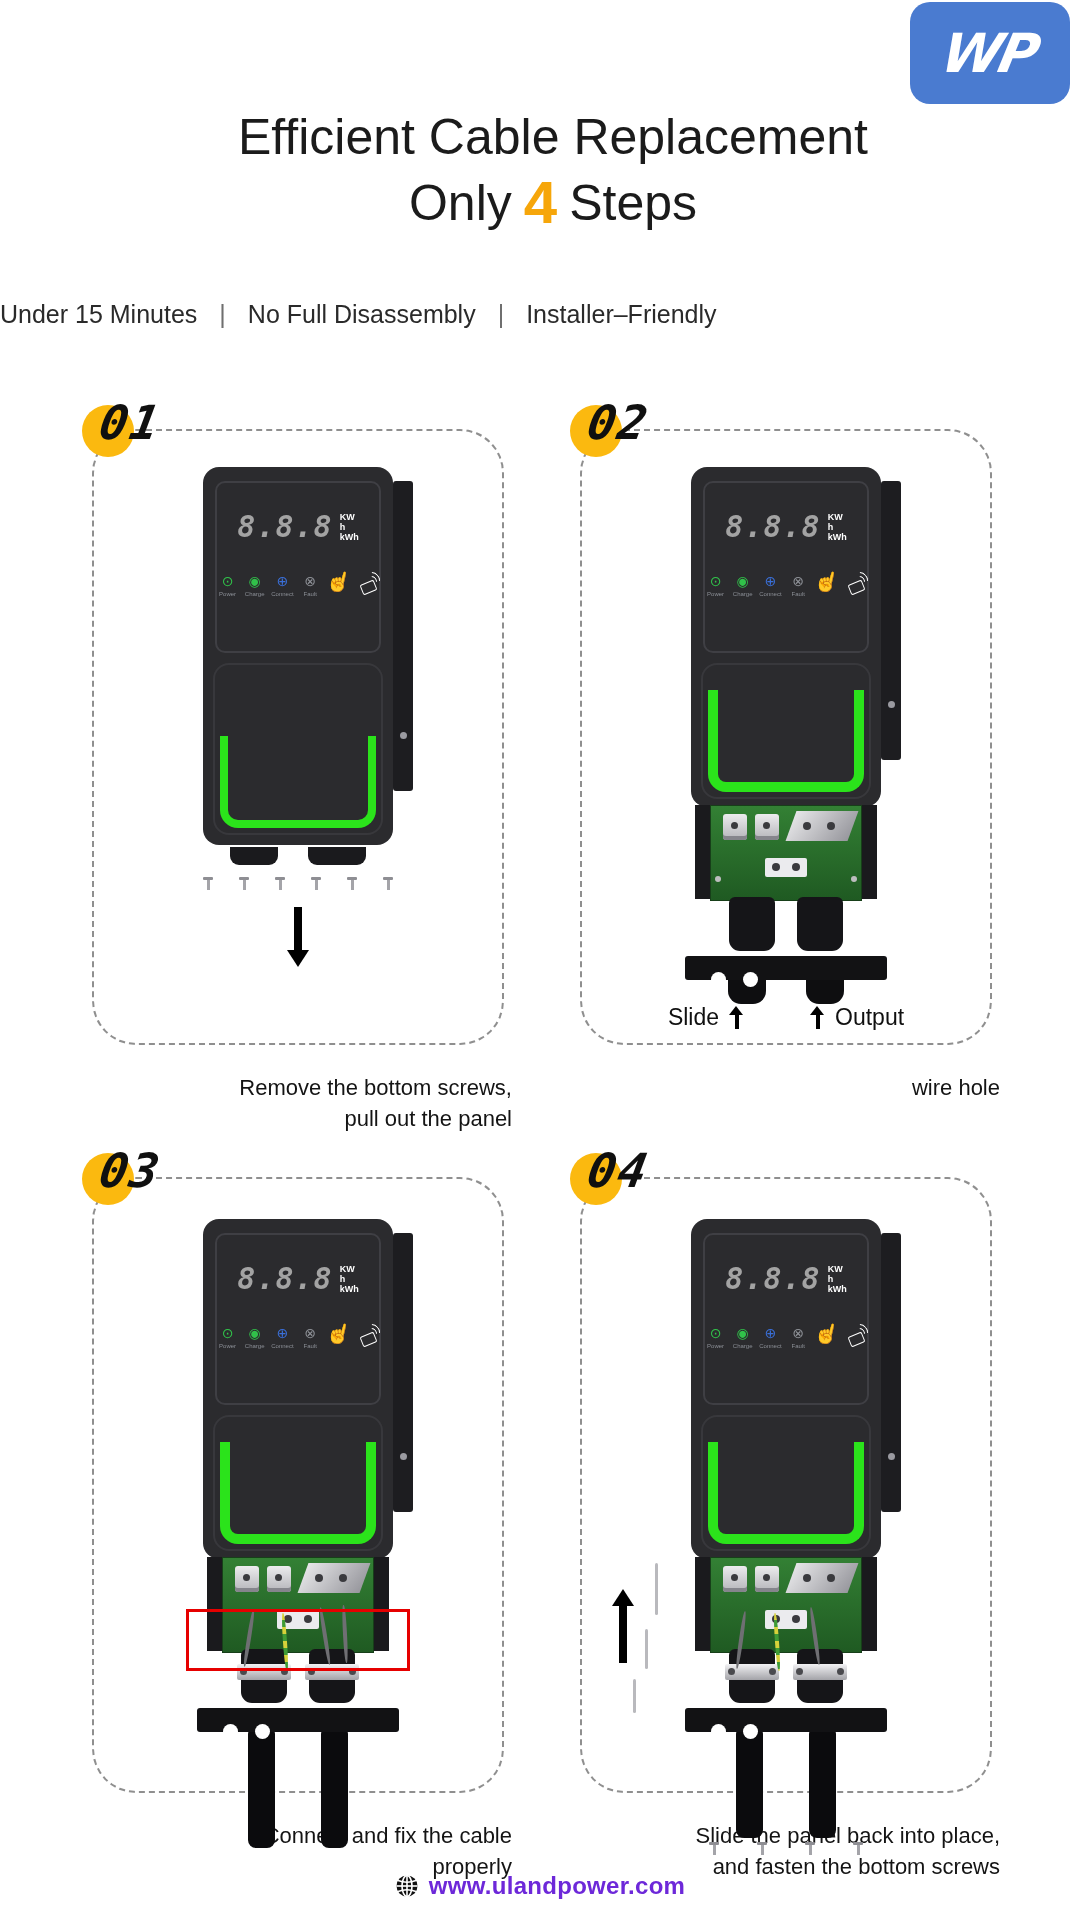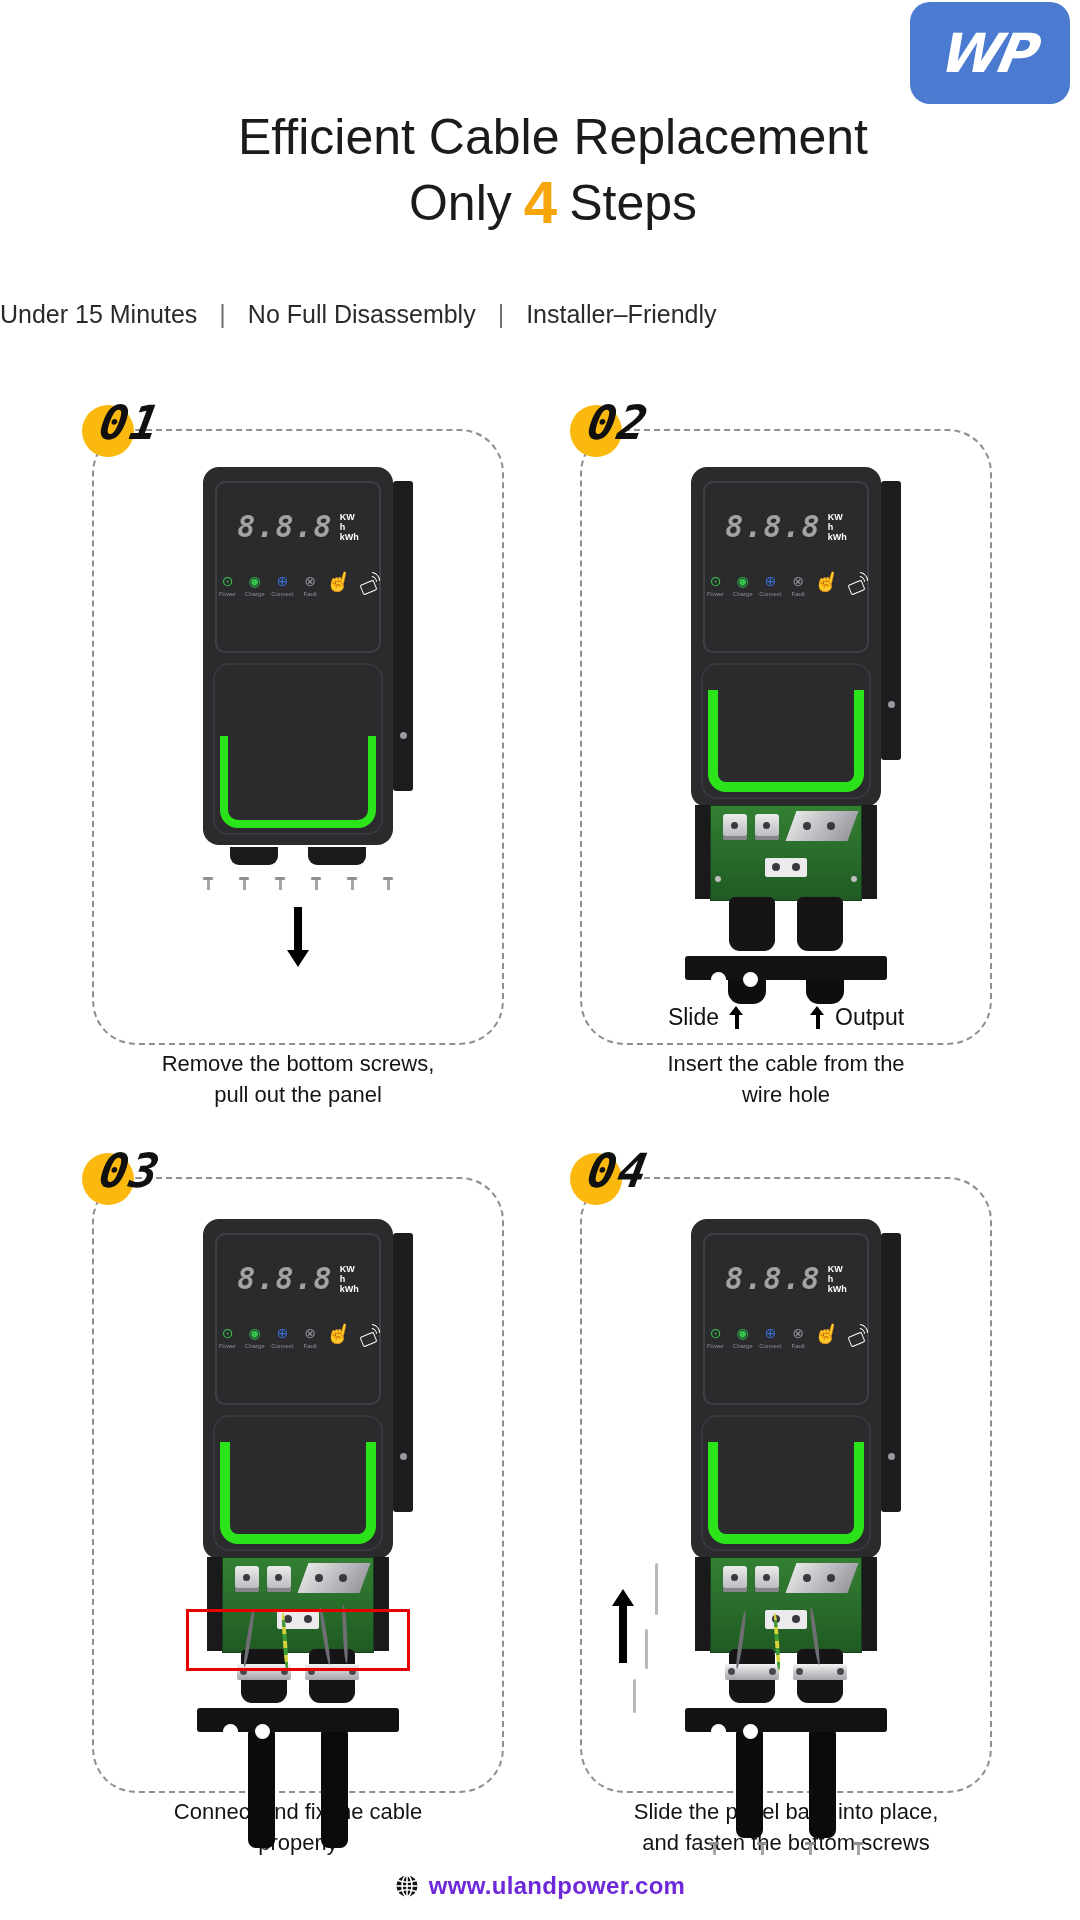"Remove the bottom screws," .caption { margin-top: 5px -> 29px; text-align: center -> right }
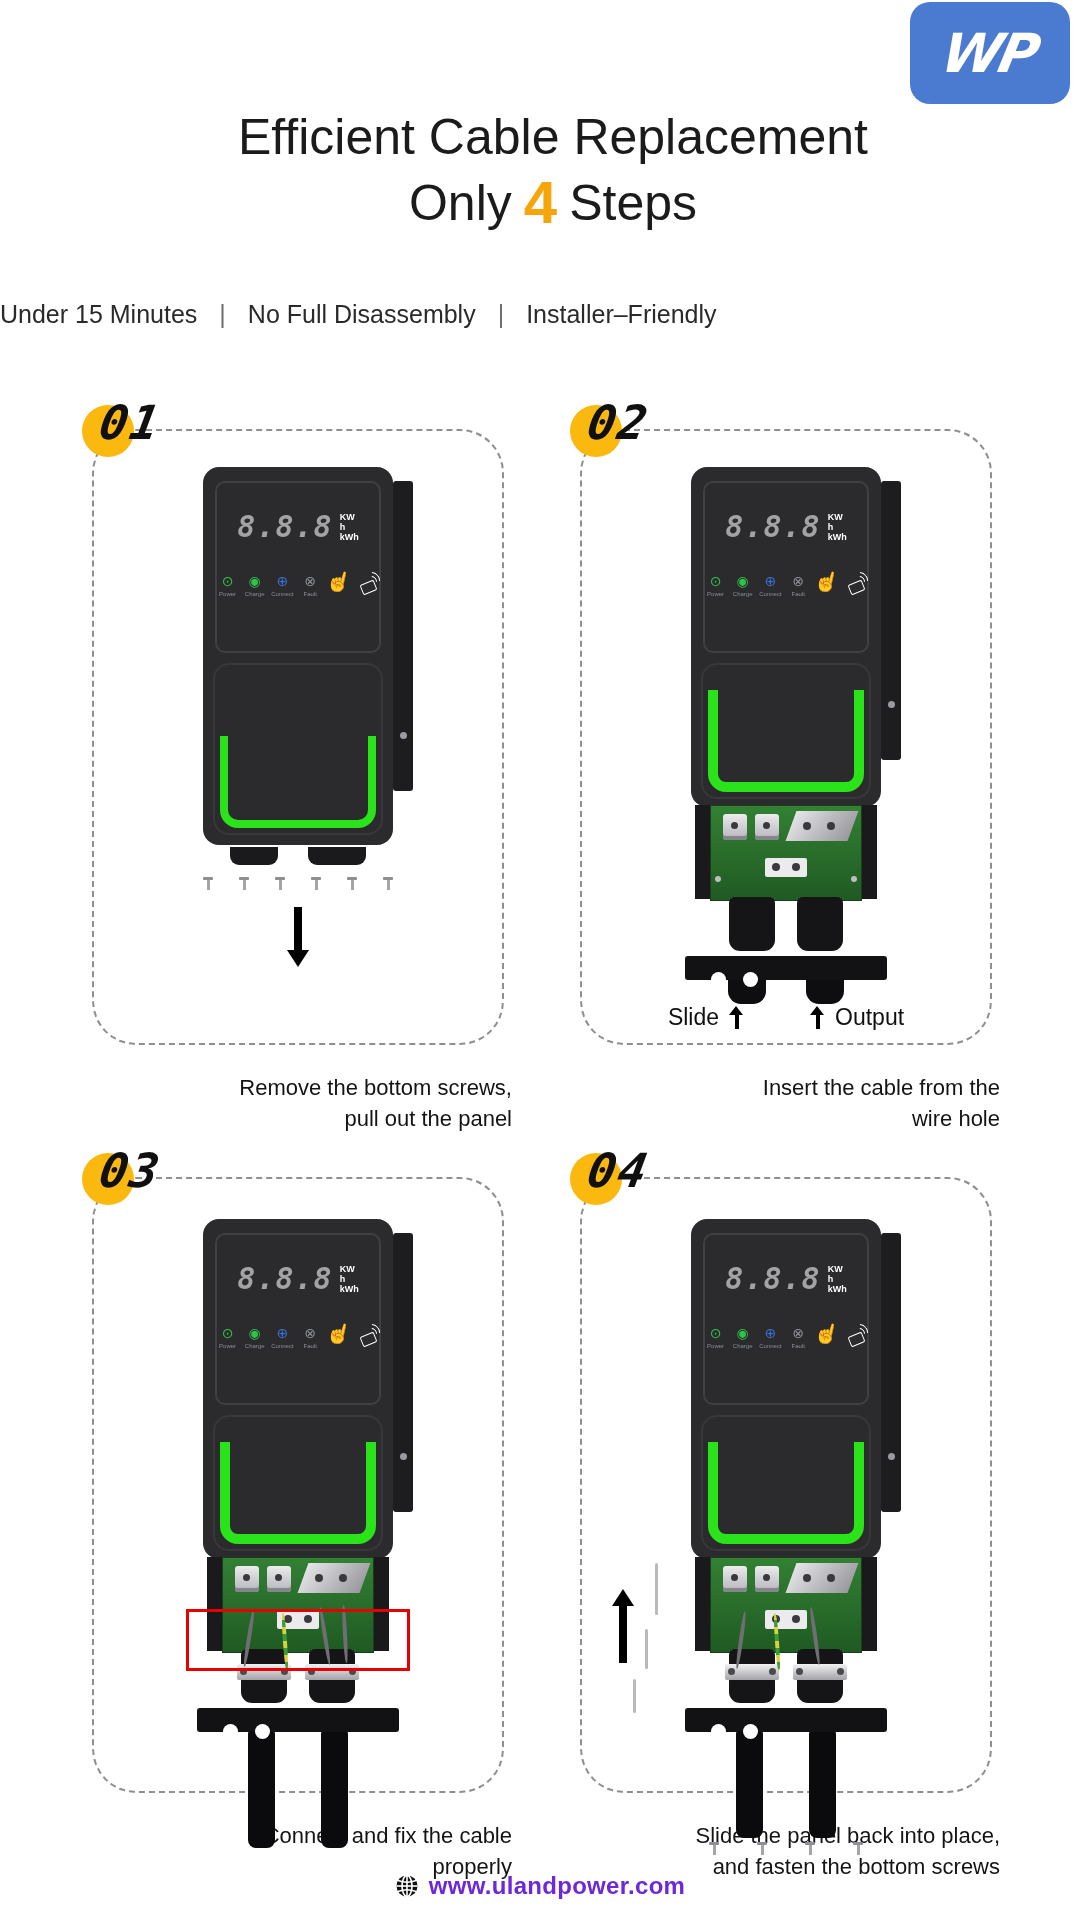"Insert the cable from the" div { html: <div>Insert the cable from the</div> -> none }
